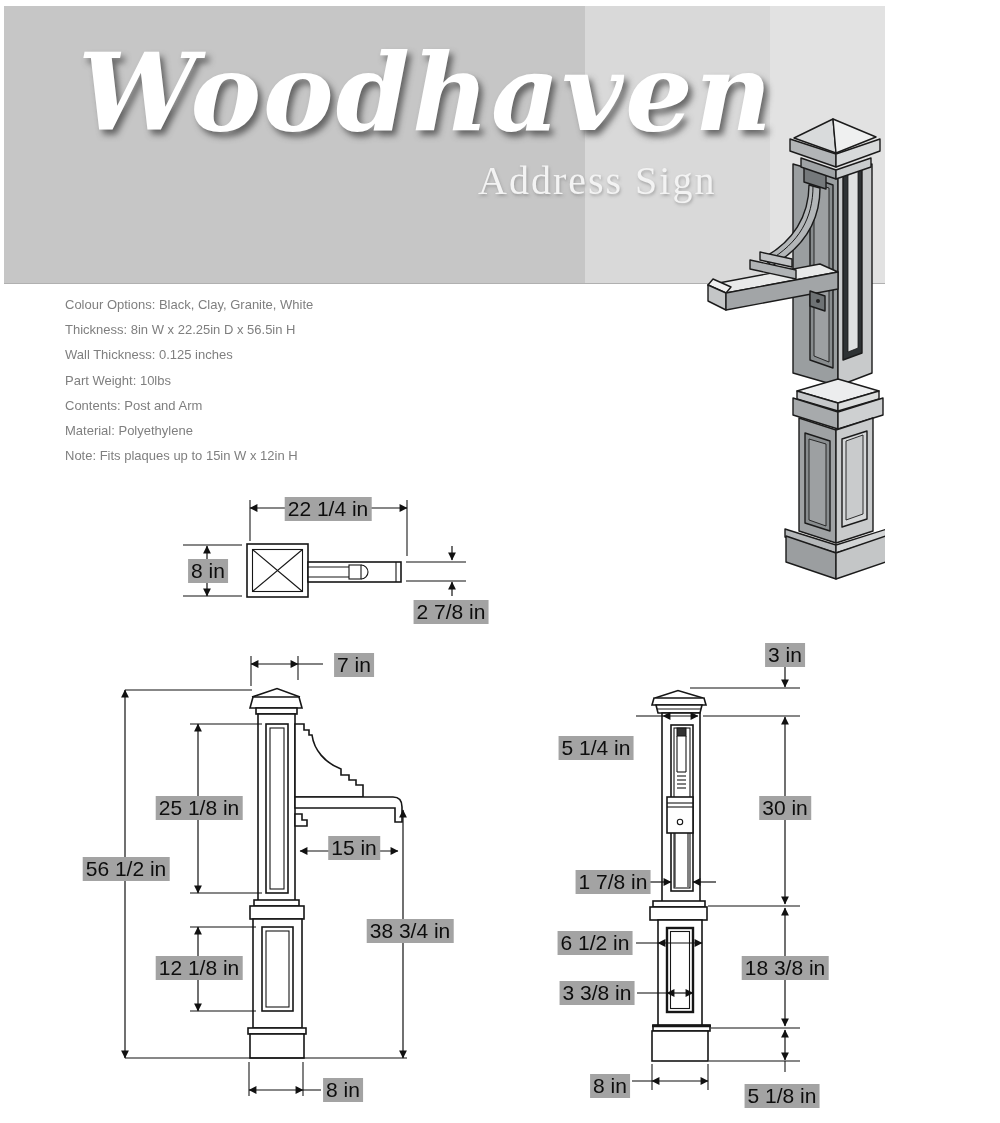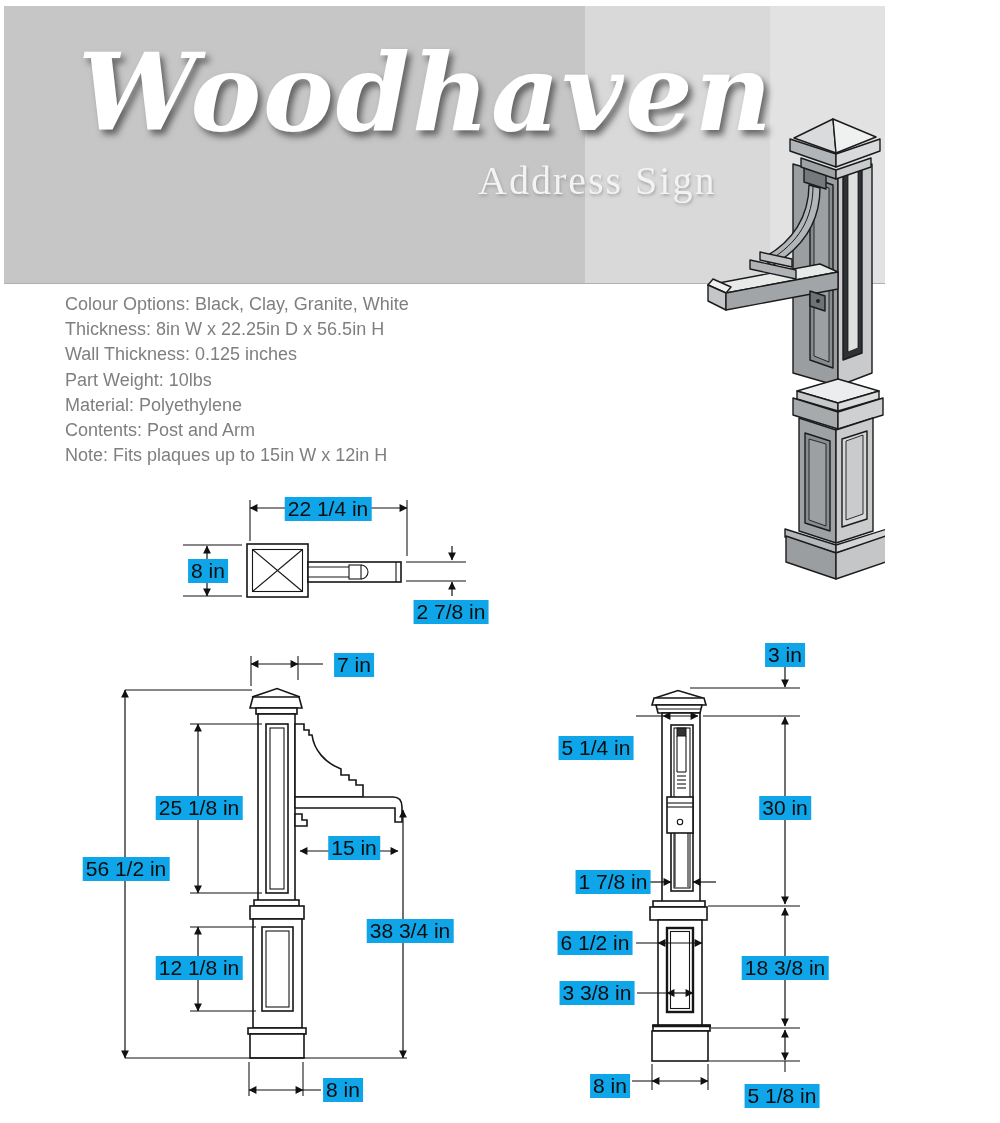"Colour Options: Black, Clay, Granite," .specs { font-size: 18px -> 13px }
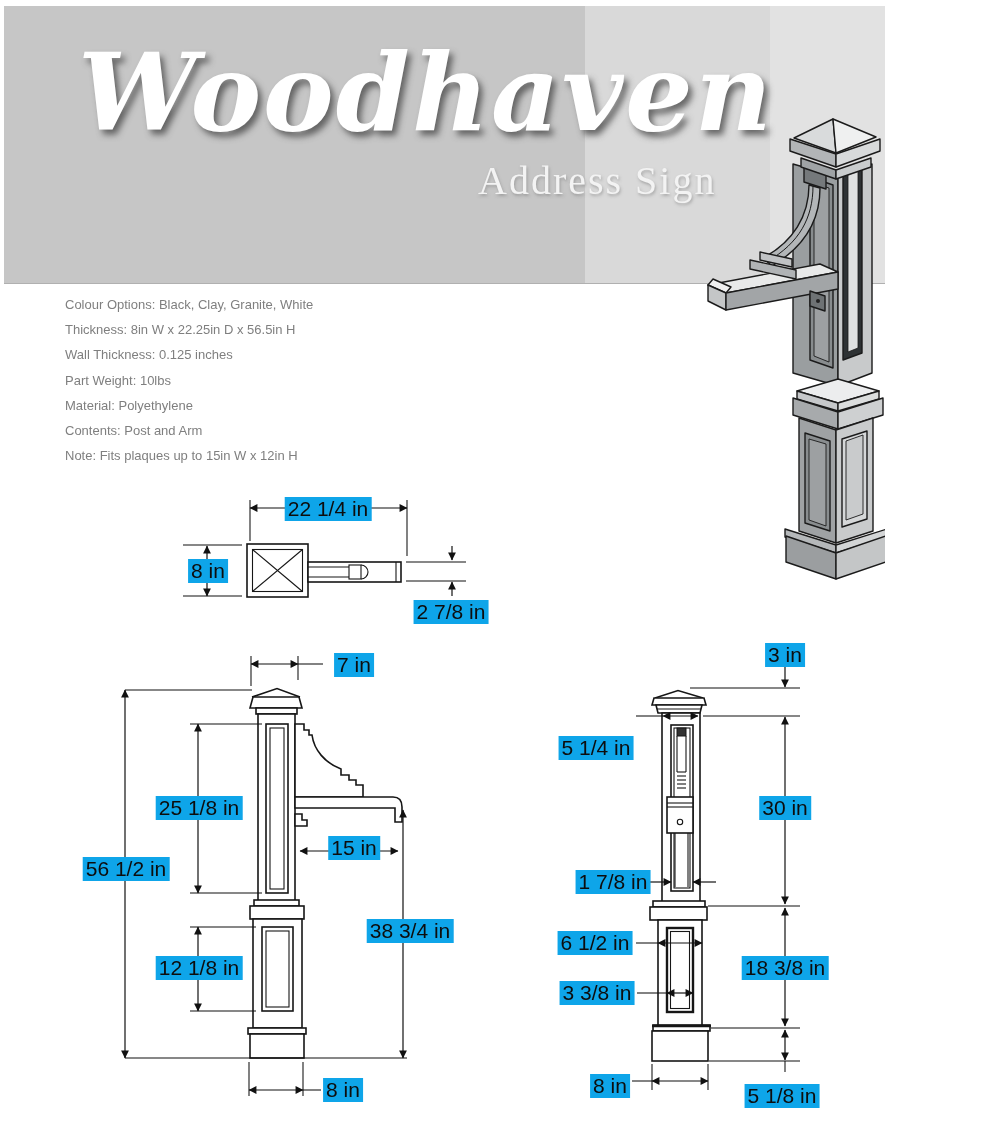"Material: Polyethylene" div { order: before "Contents: Post and Arm" -> after "Contents: Post and Arm" }
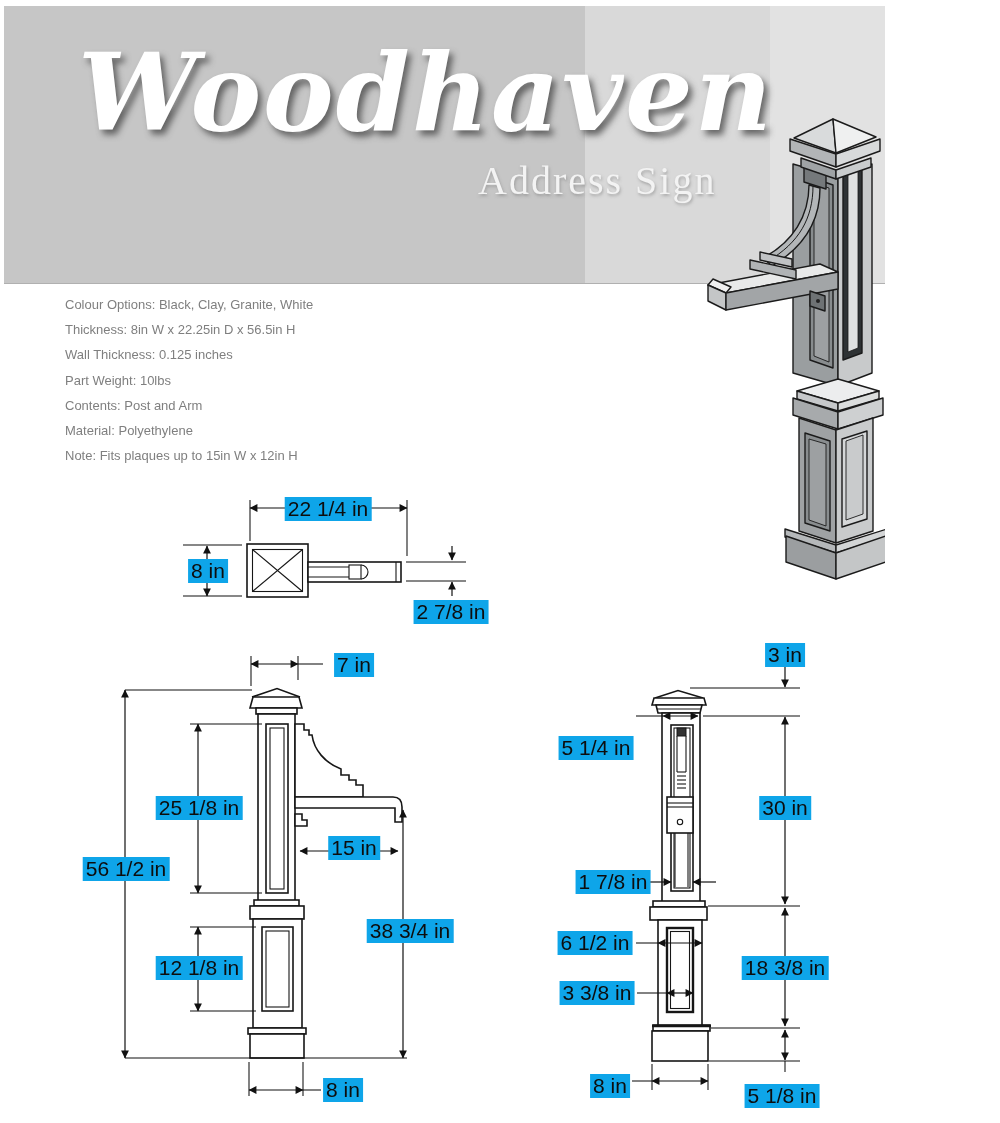"22 1/4 in" .dim-label { background: #0ea5e9 -> #a3a3a3 }
